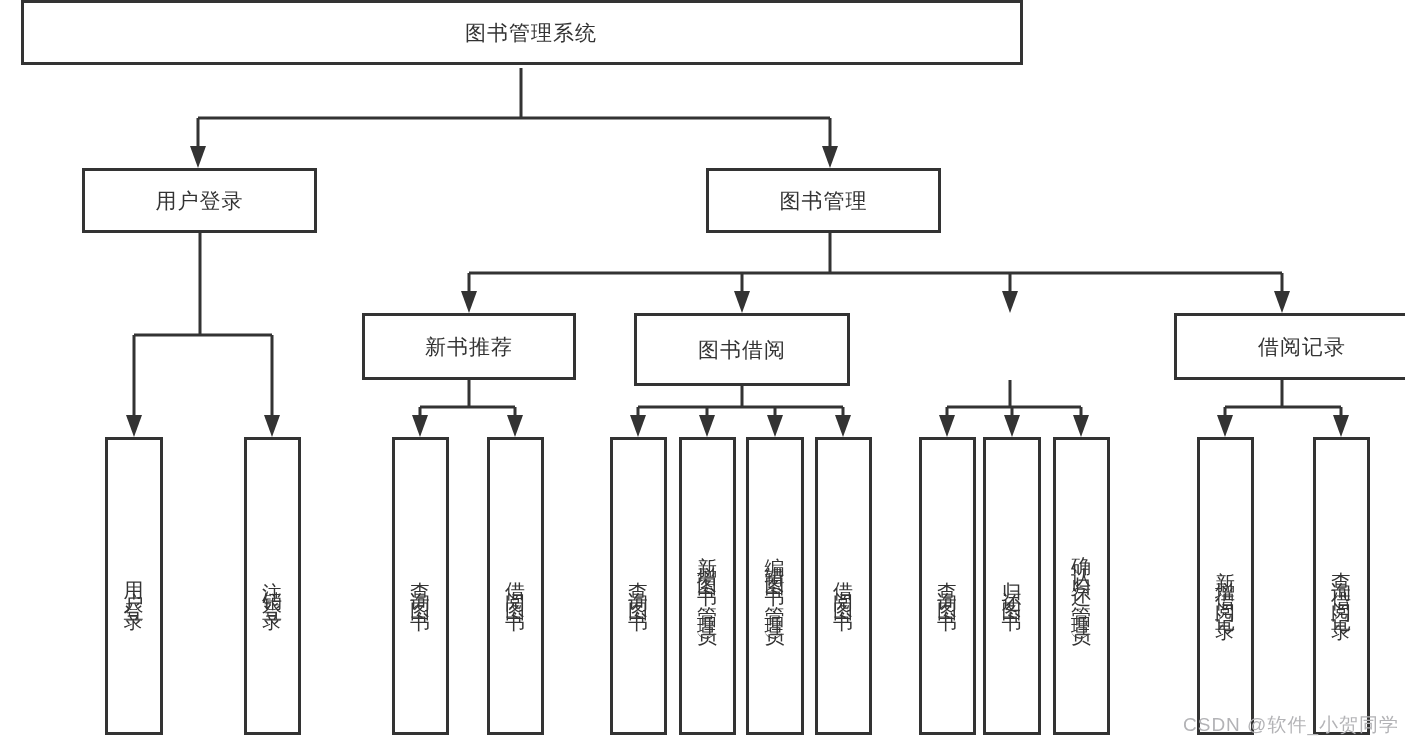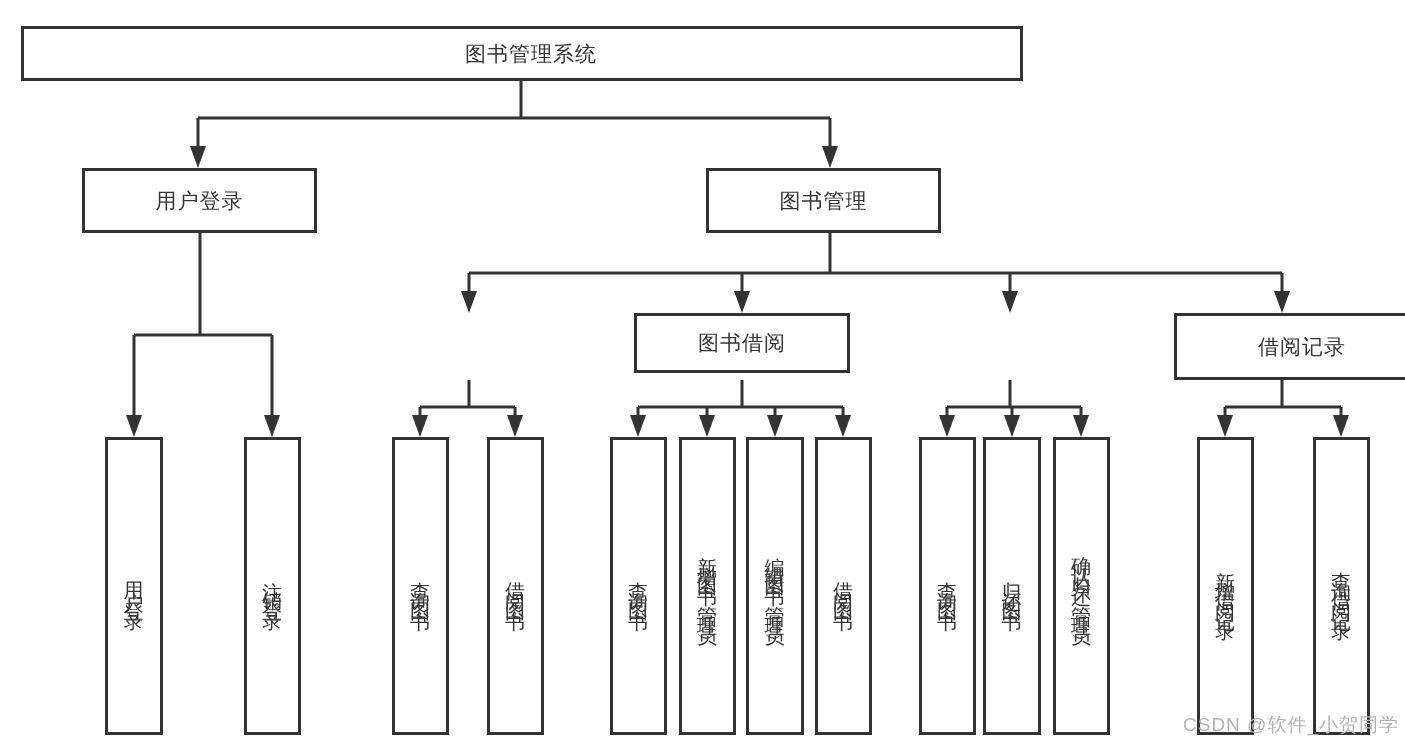"图书管理系统" div.box { height: 55px -> 65px; top: 26px -> 0 }
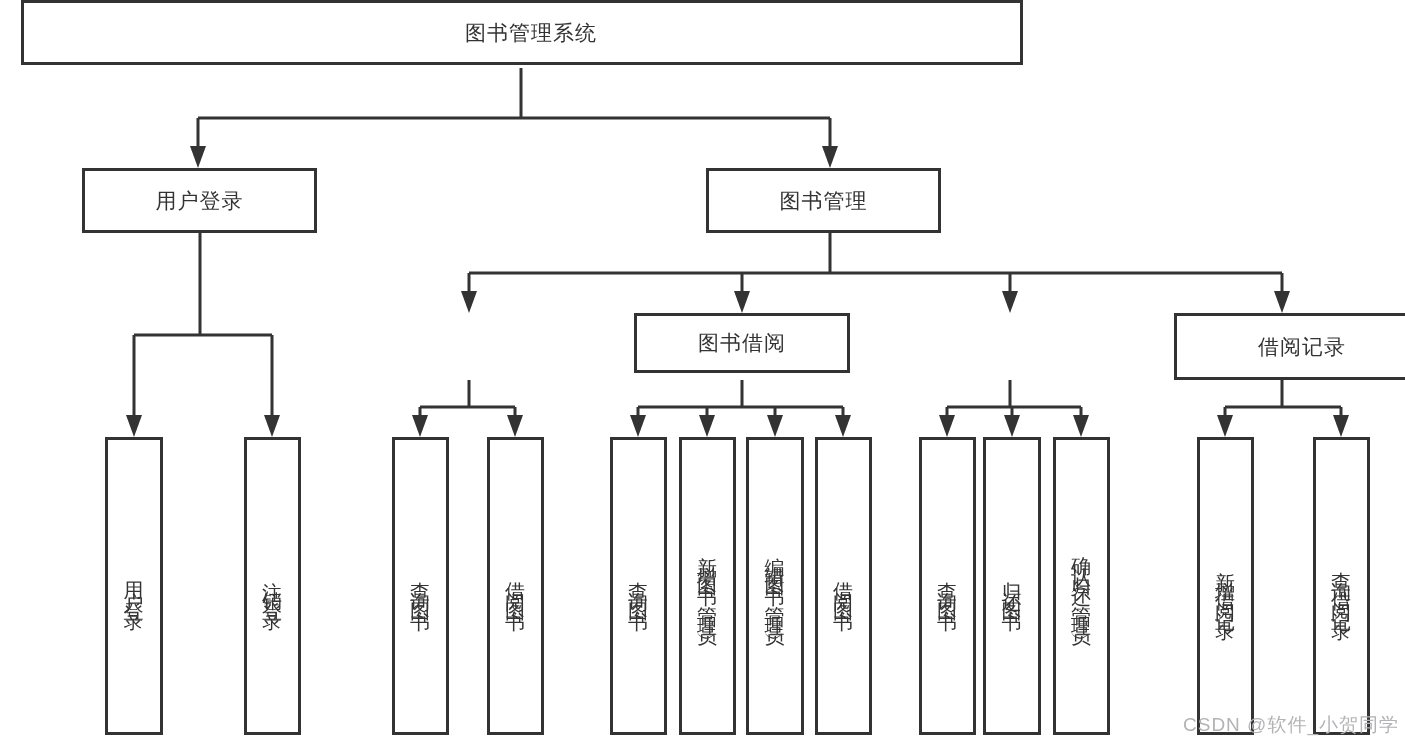"新书推荐" div.box { html: none -> <div>新书推荐</div> }
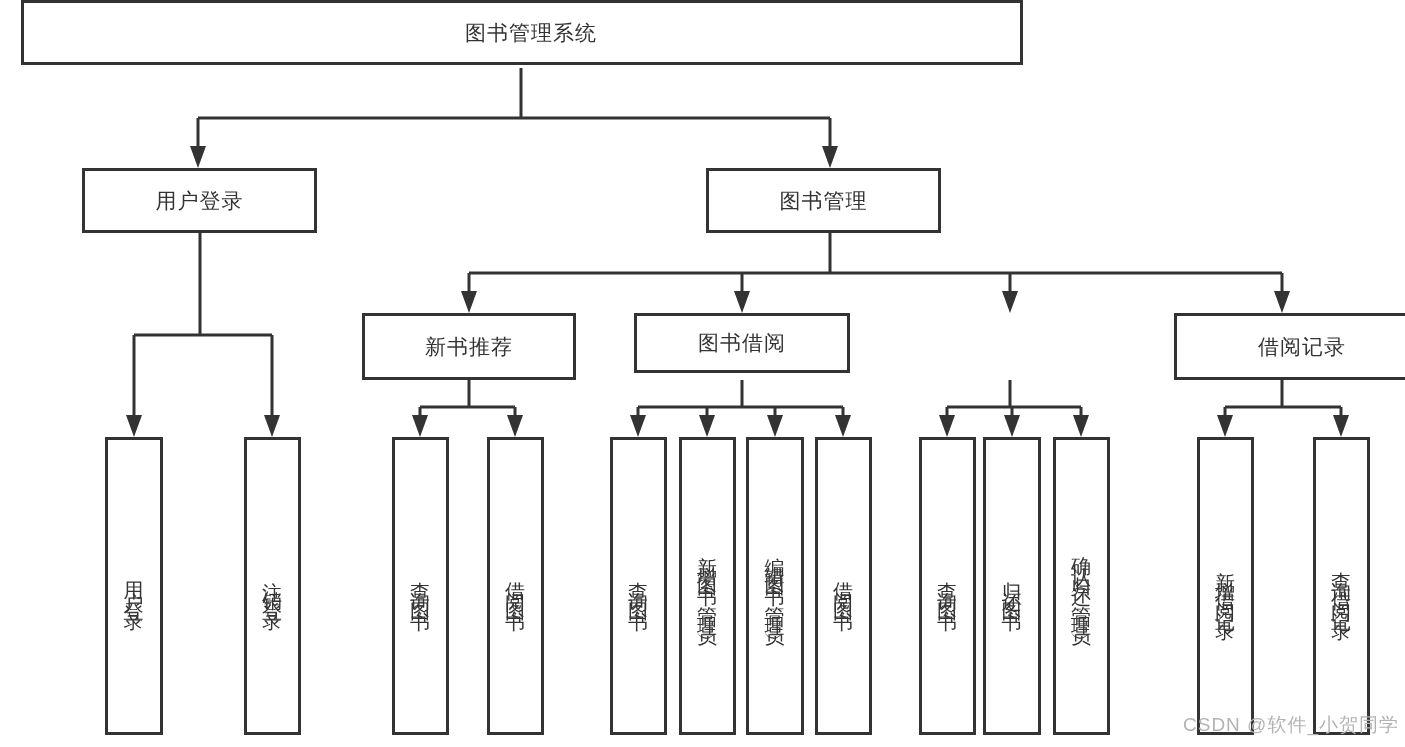"图书借阅" div.box { height: 60px -> 73px }
